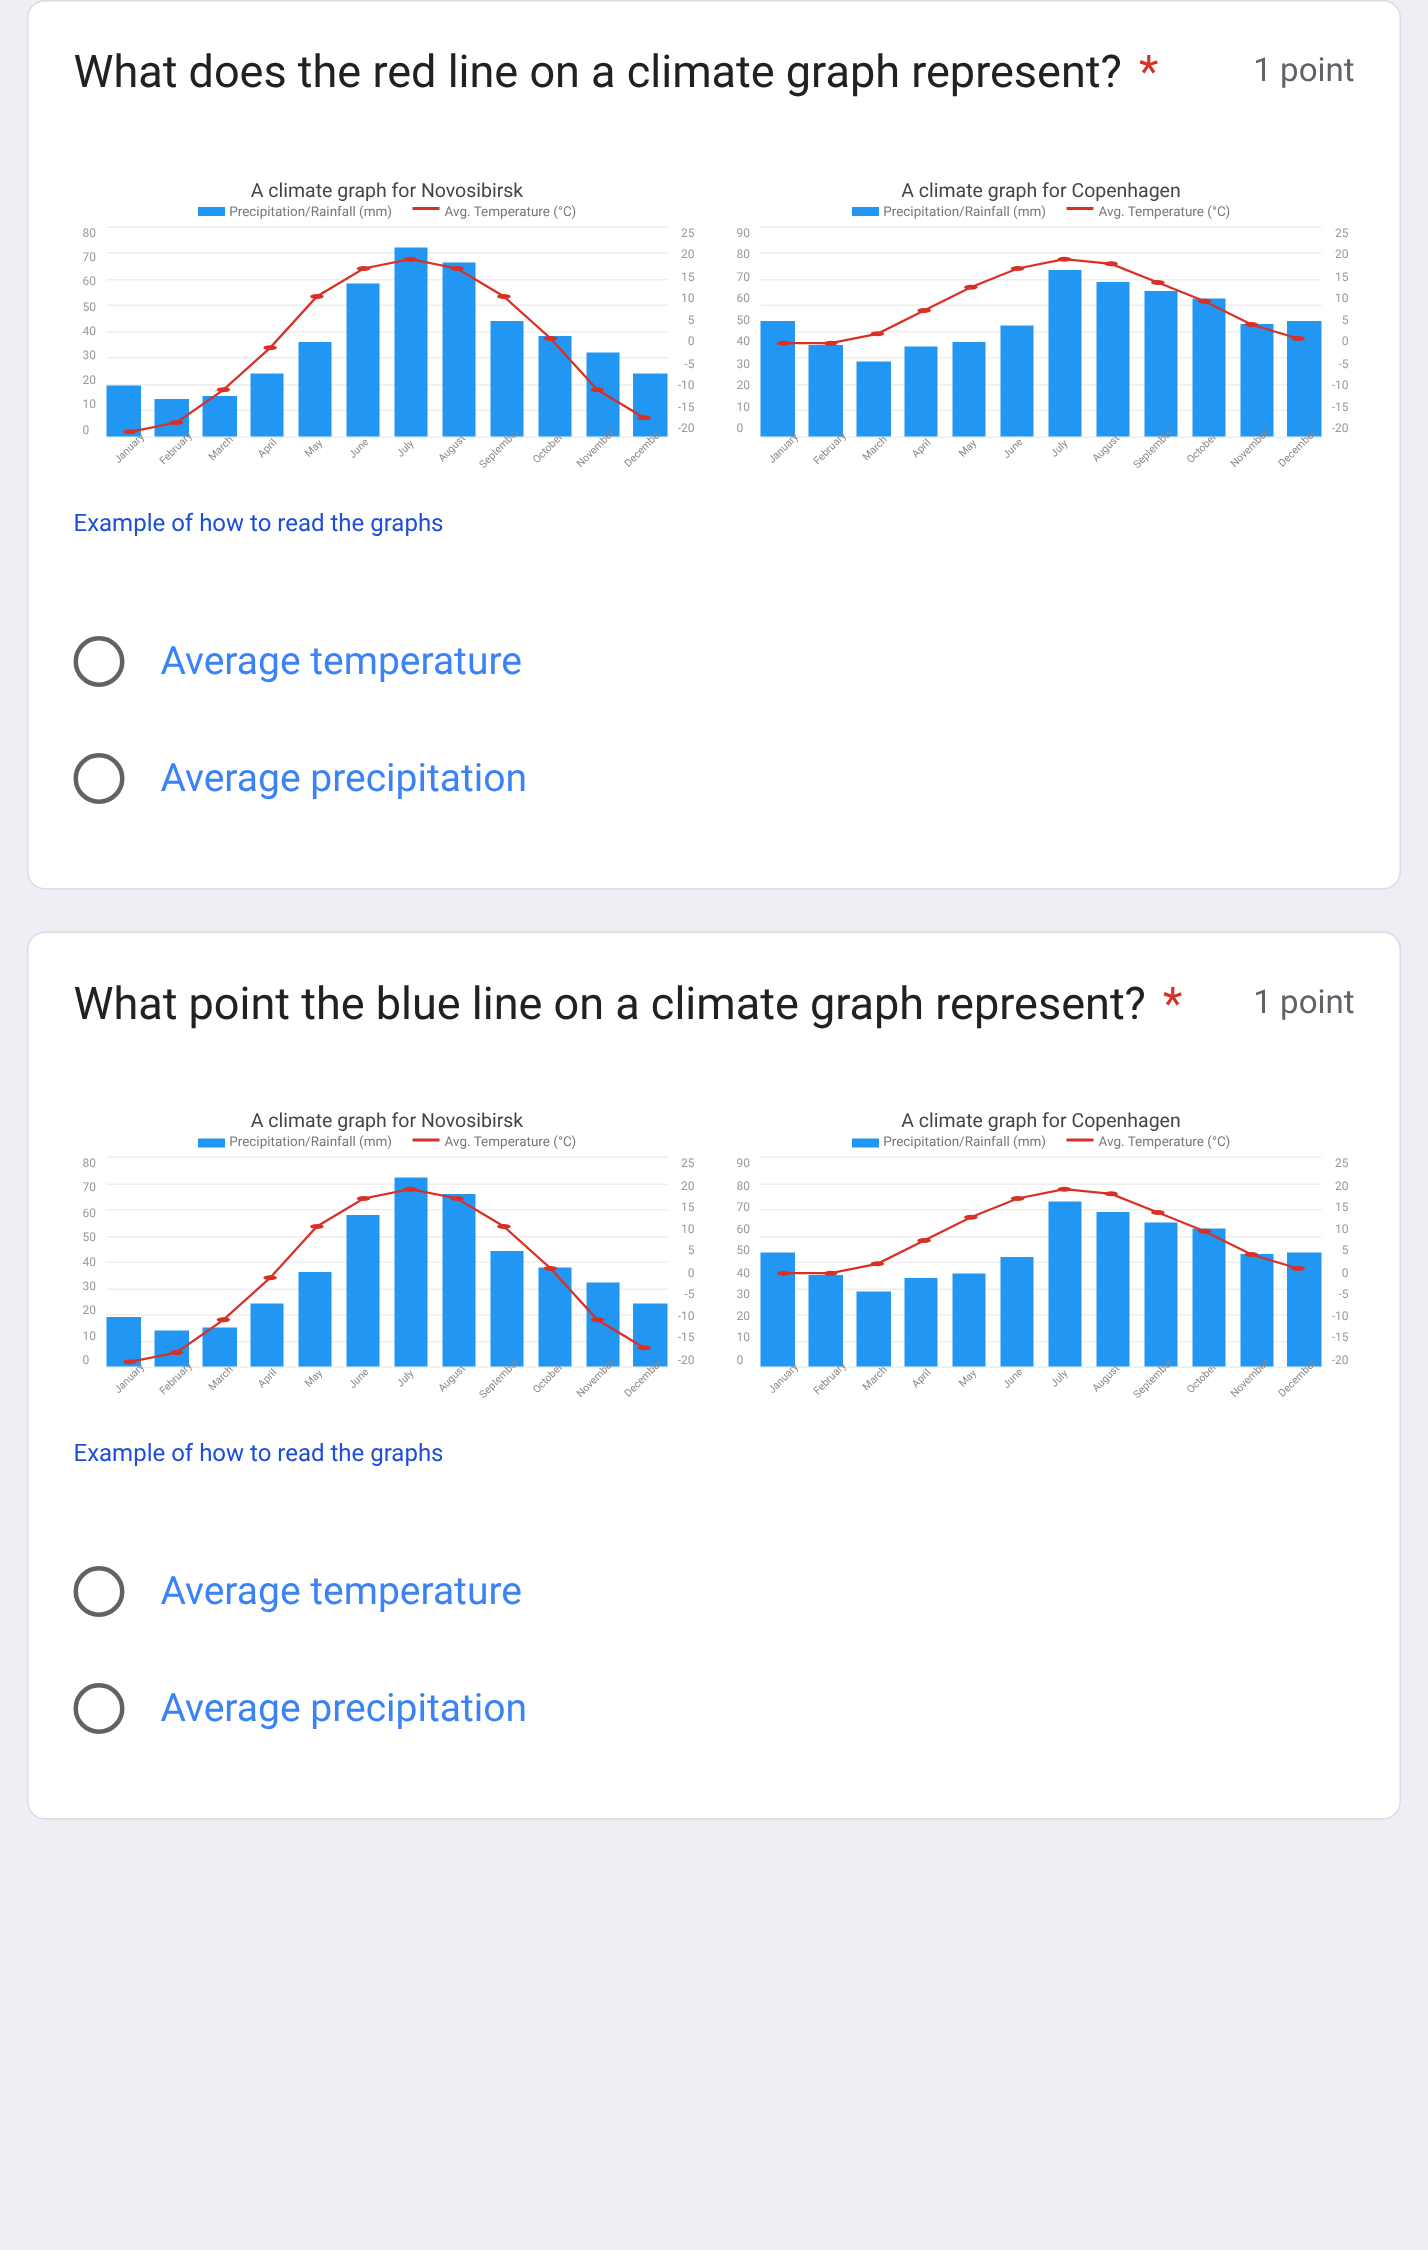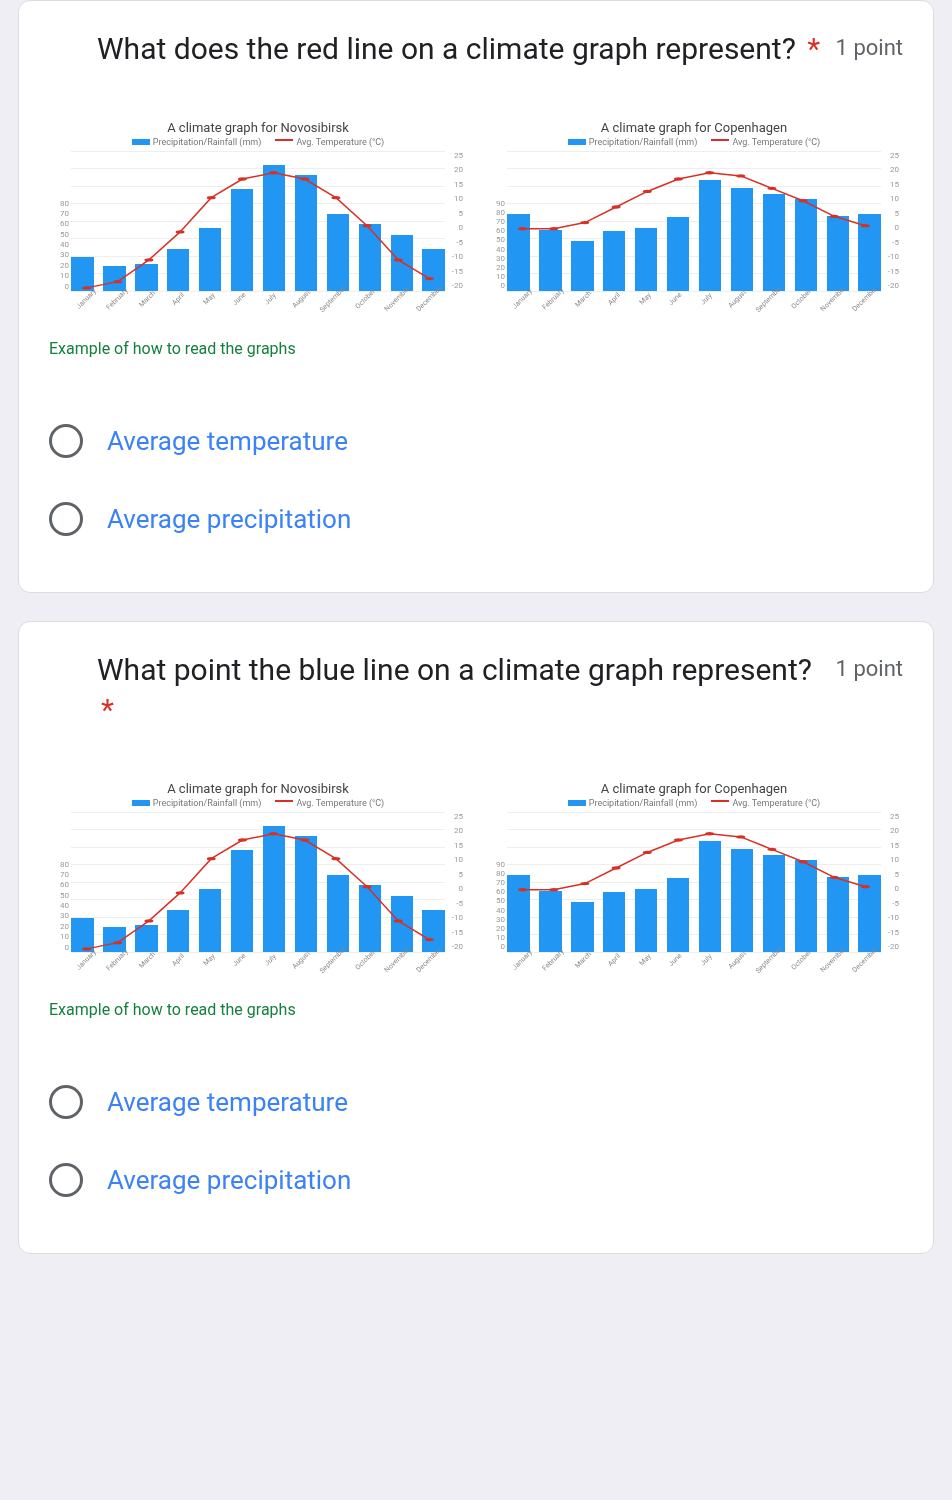"What does the red line" .q-row { margin-left: 48px -> none }
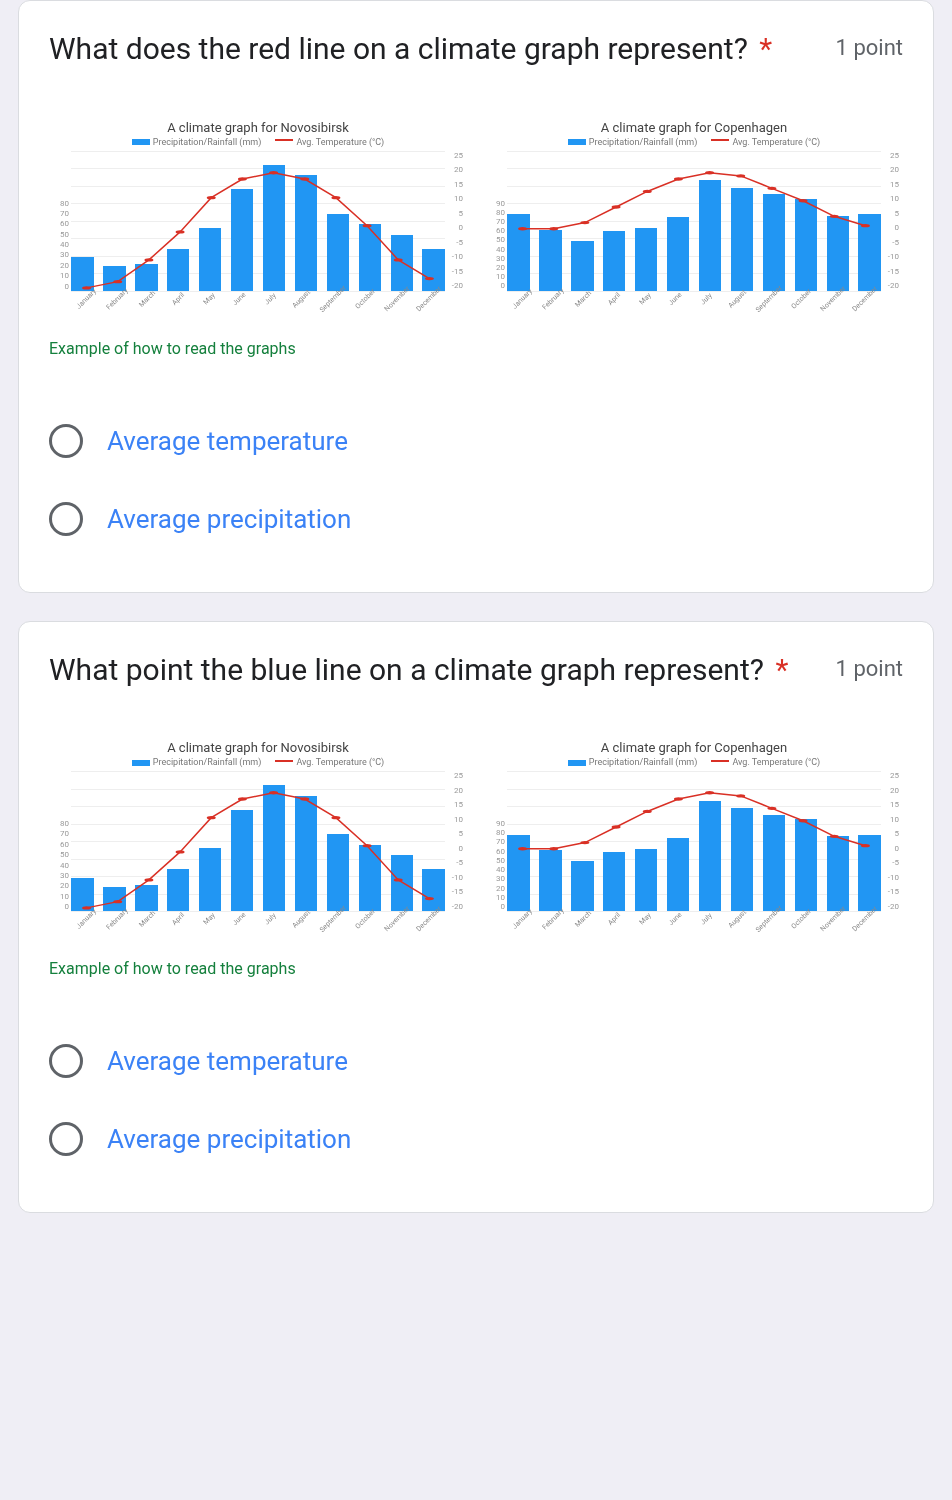"80" .y-ticks-l { margin-top: 48px -> none; text-align: right -> none }
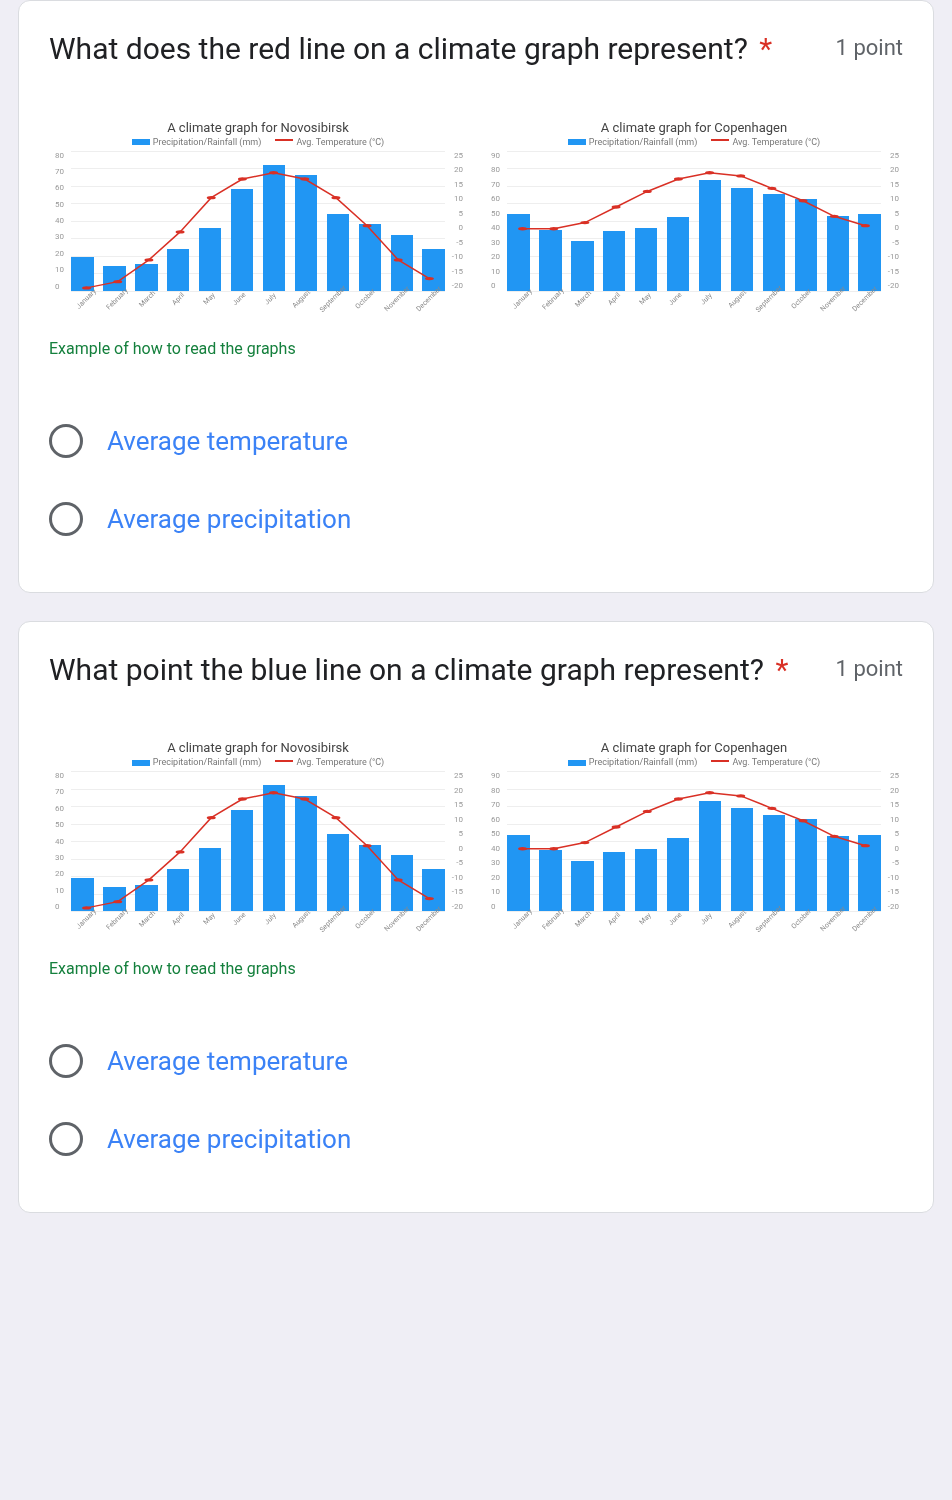"Example of how to read" .caption { color: #15803d -> #1d4ed8 }
